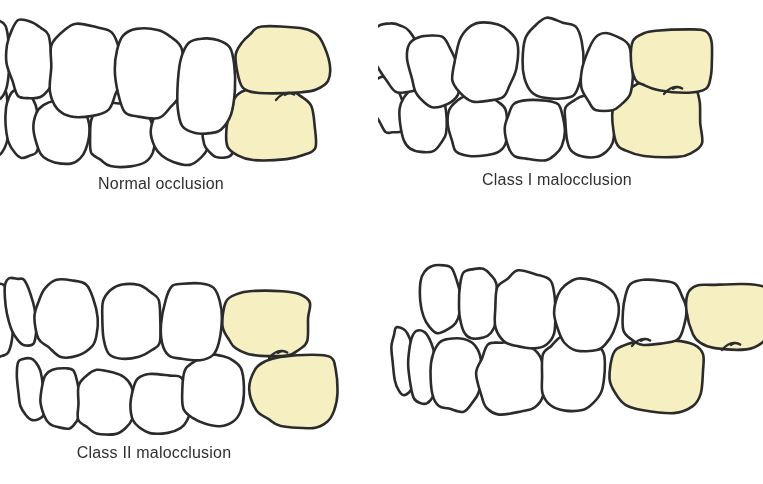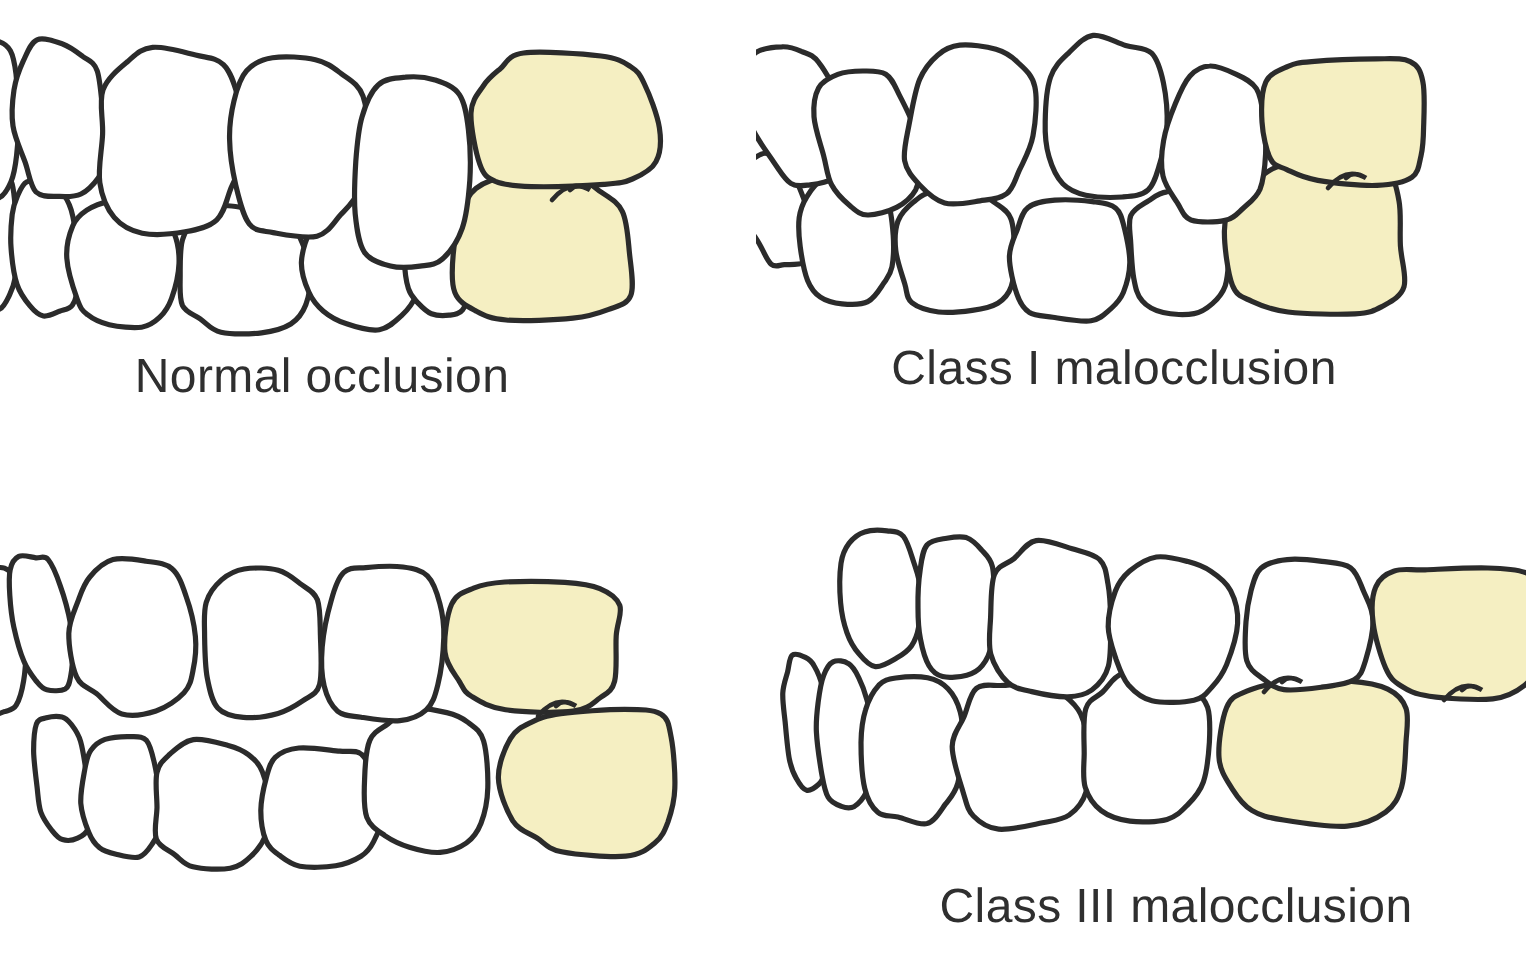"Normal occlusion" .caption { font-size: 24px -> 16px }
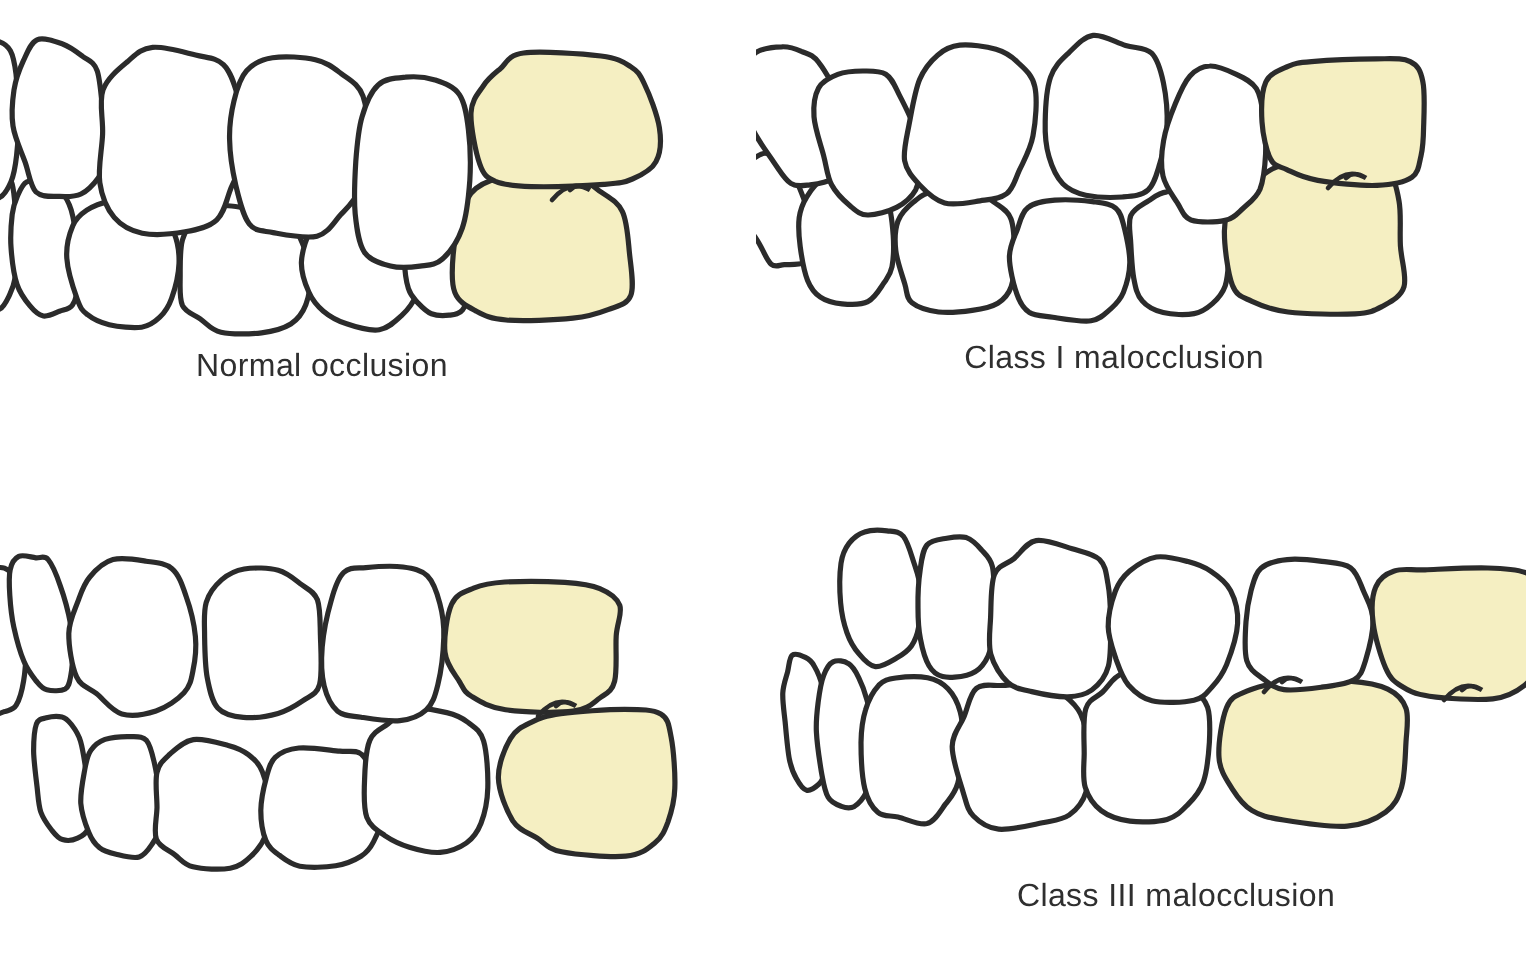"Class II malocclusion" div.caption { html: none -> <div>Class II malocclusion</div> }
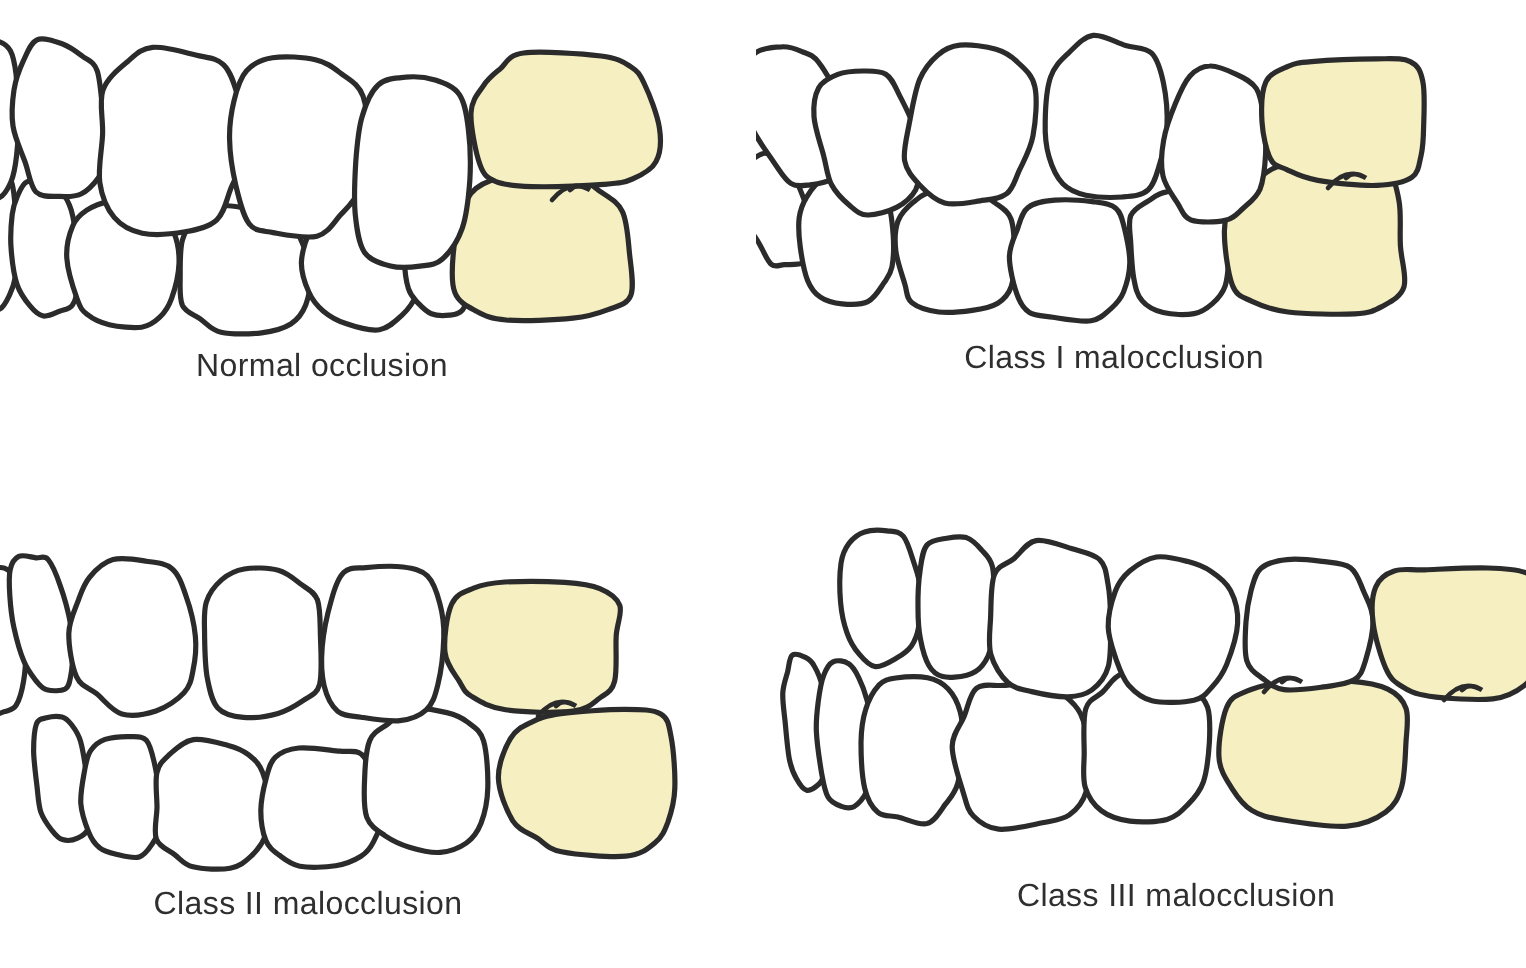"Class III malocclusion" div.caption { html: <div>Class III malocclusion</div> -> none }
